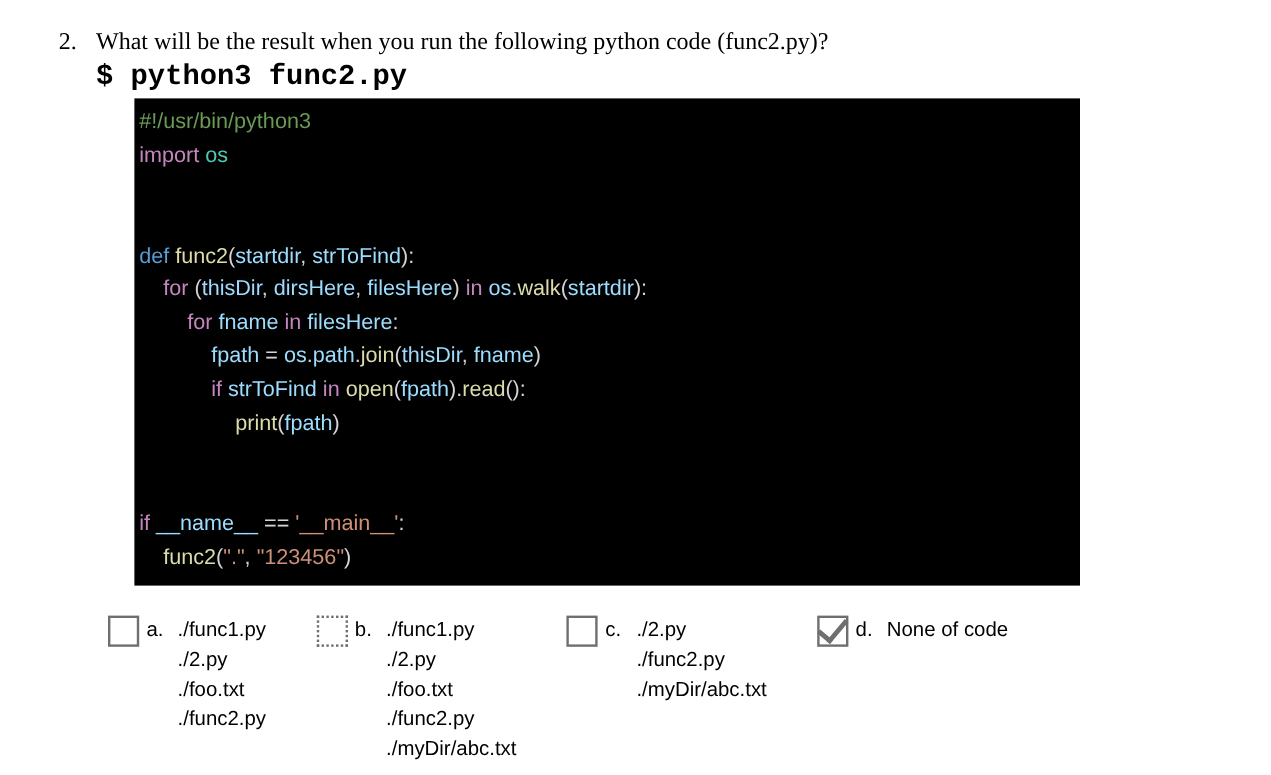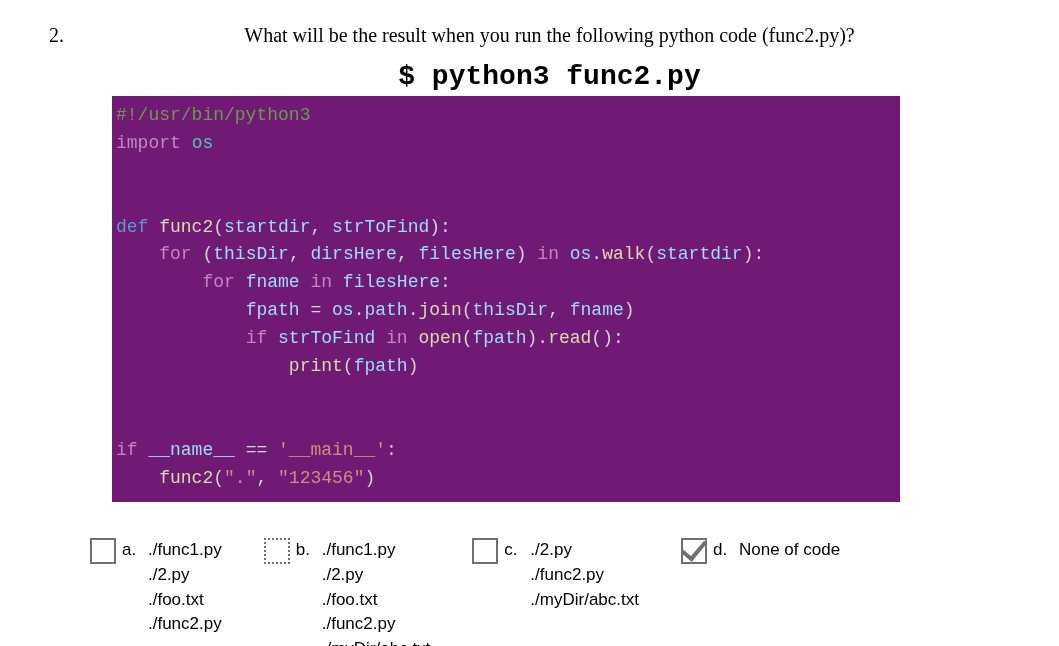"What will be the result" .qbody { text-align: center -> none }
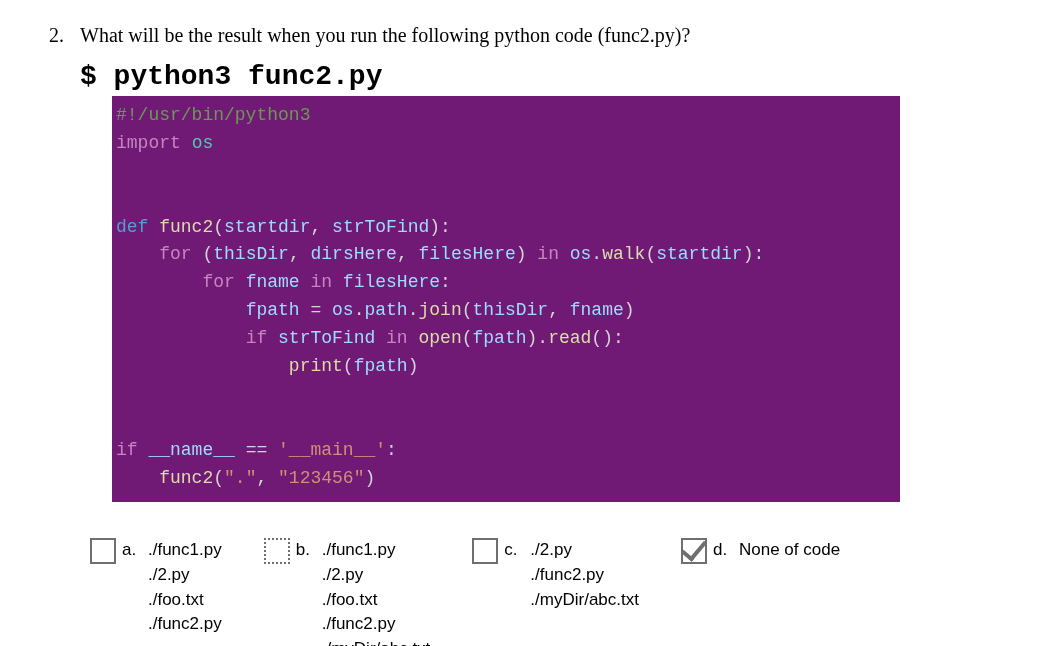"$ python3 func2.py" .command-line { font-size: 28px -> 24px; margin-top: 14px -> 4px }
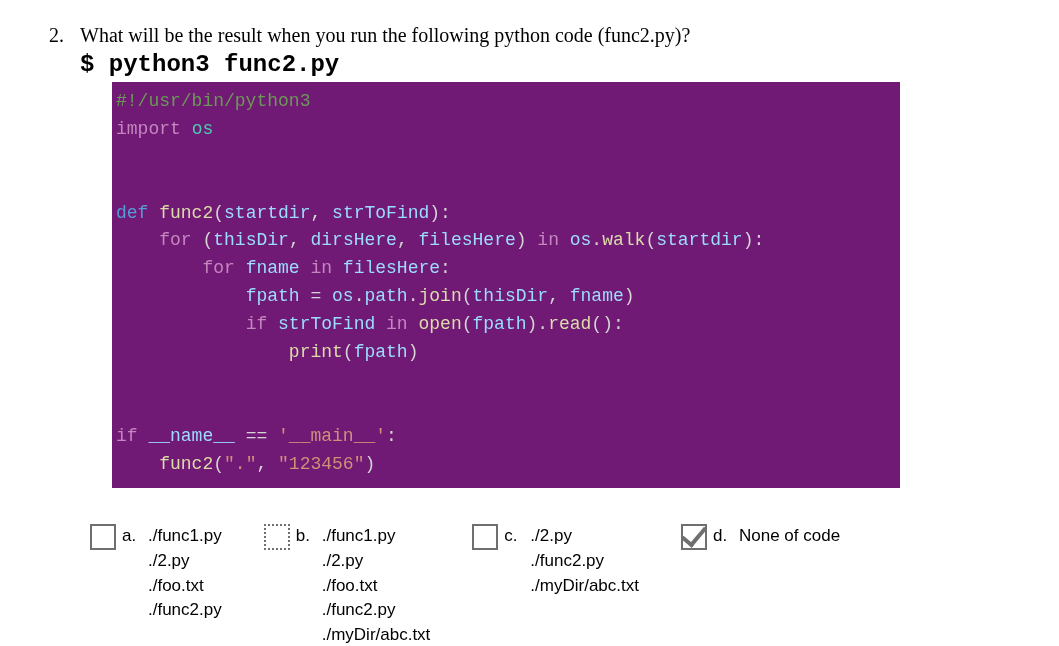"#!/usr/bin/python3 import os def" .code-block { background: #701a75 -> #000000; font-family: Liberation Mono, monospace -> Liberation Sans, sans-serif; margin: 4px 0 36px 72px -> 4px 0 25px 72px }
